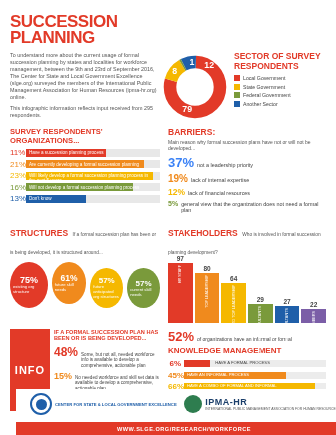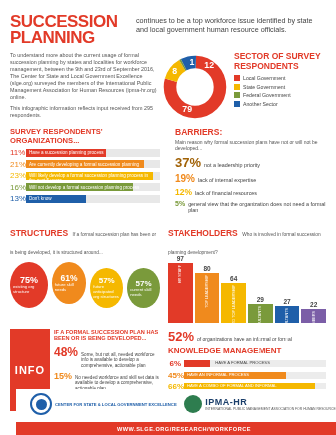"continues to be a top" div.header-text { html: <div>continues to be a top workforce issue identified by state and local government human resource officials.</div> -> none }
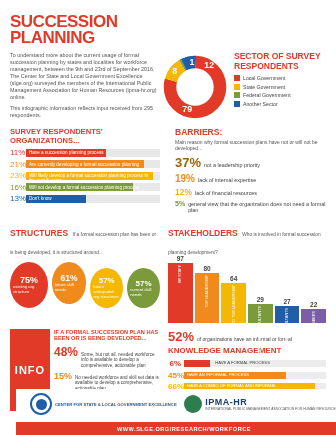"SURVEY RESPONDENTS' ORGANIZATIONS..." .mid-row { gap: 7px -> none }
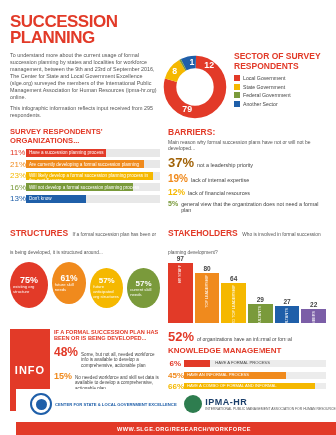"37%" .b1 .b-pct { color: #a16207 -> #3b82f6 }
